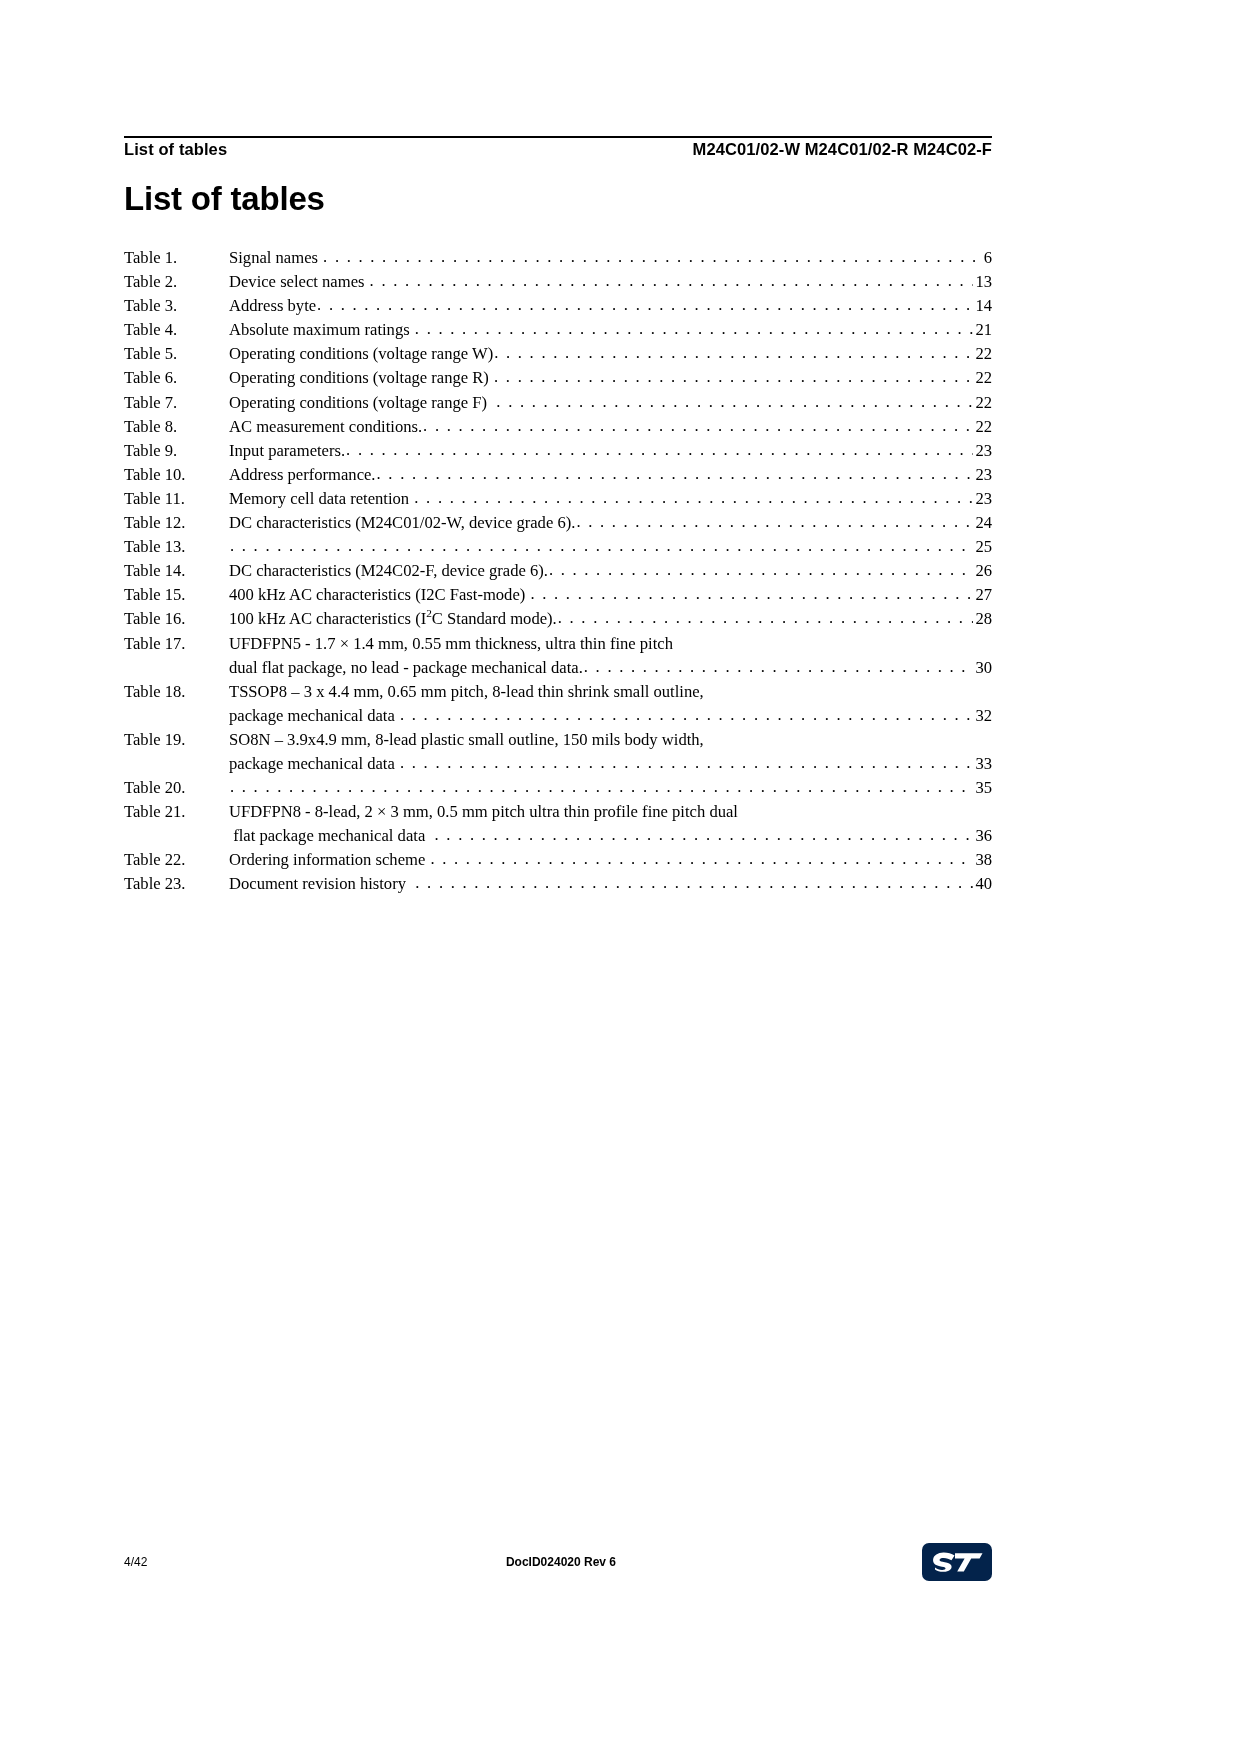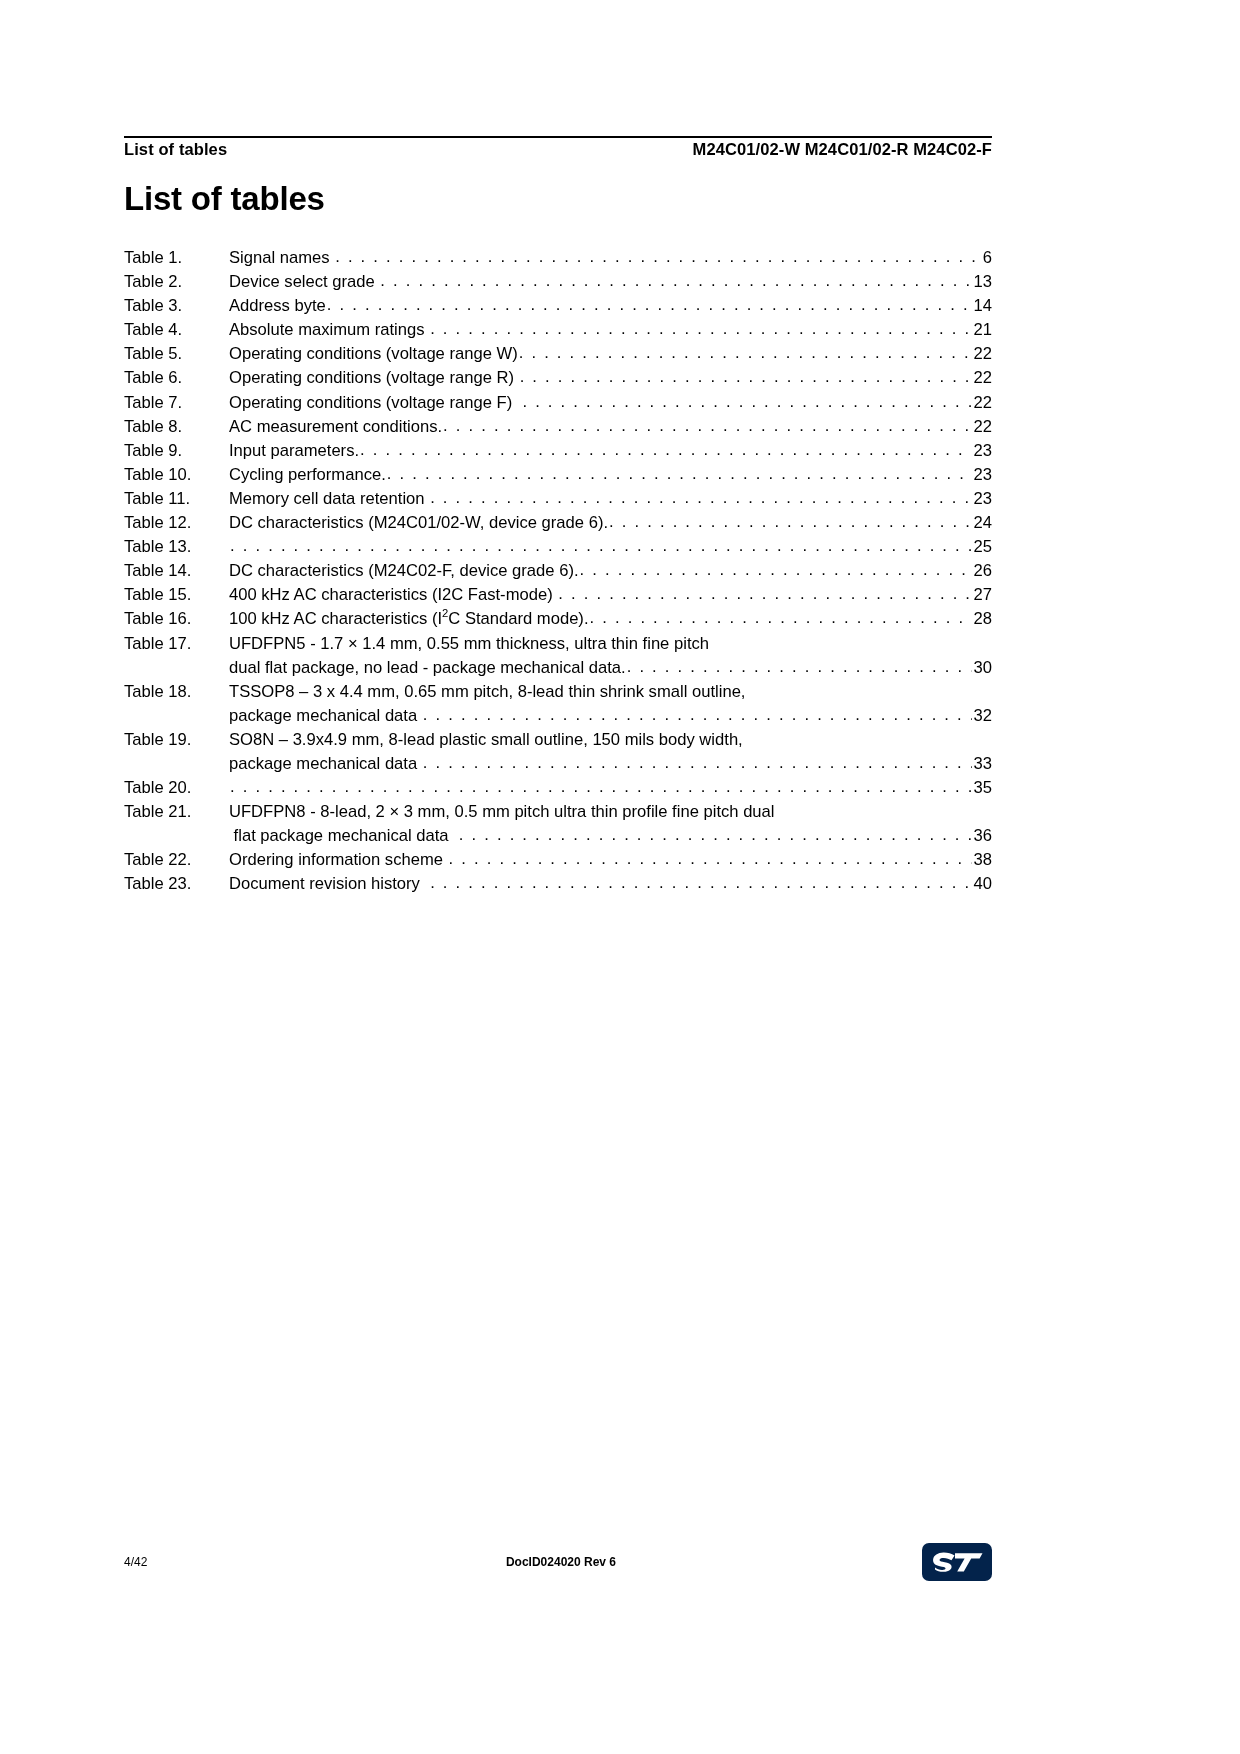"Table 1." .toc-row { font-family: none -> Liberation Serif, serif }
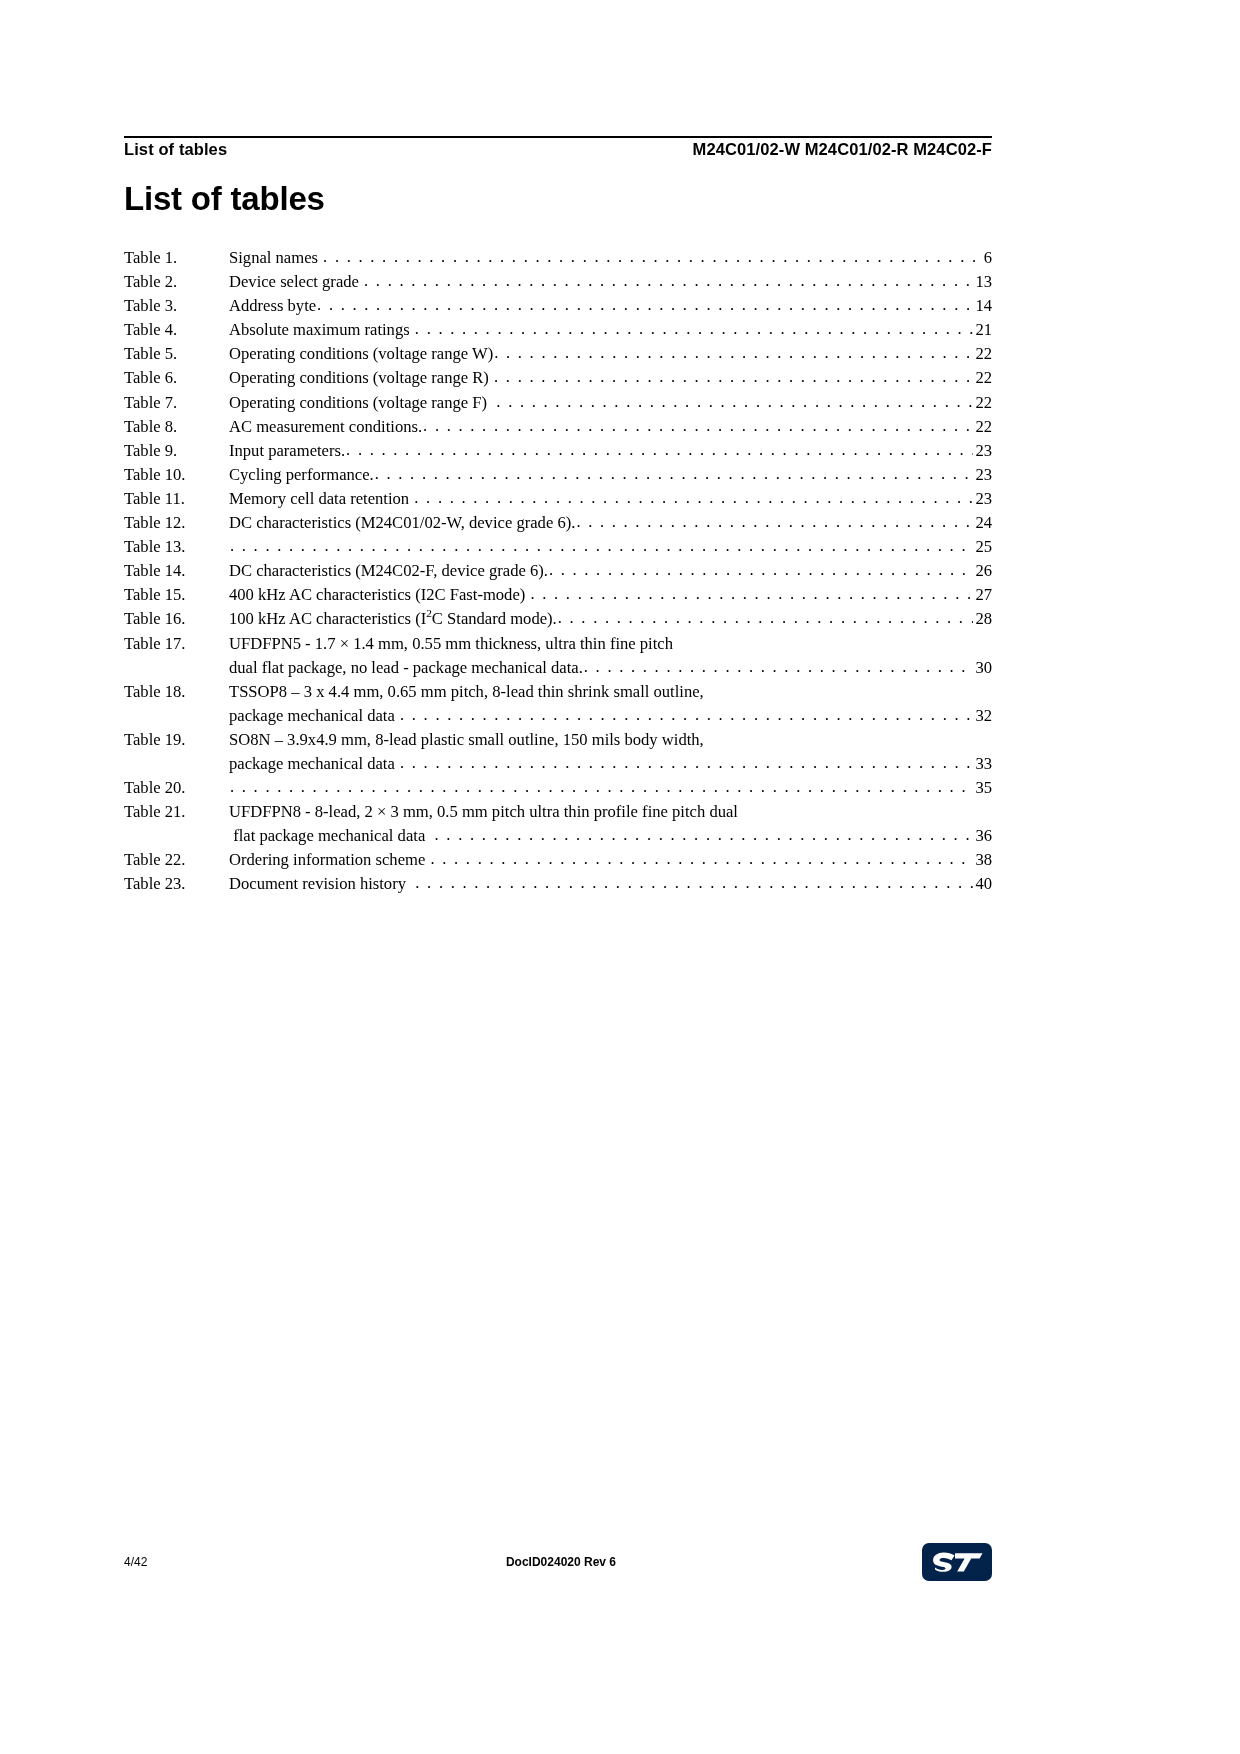"Device select grade" span.toc-text { text: grade -> names }
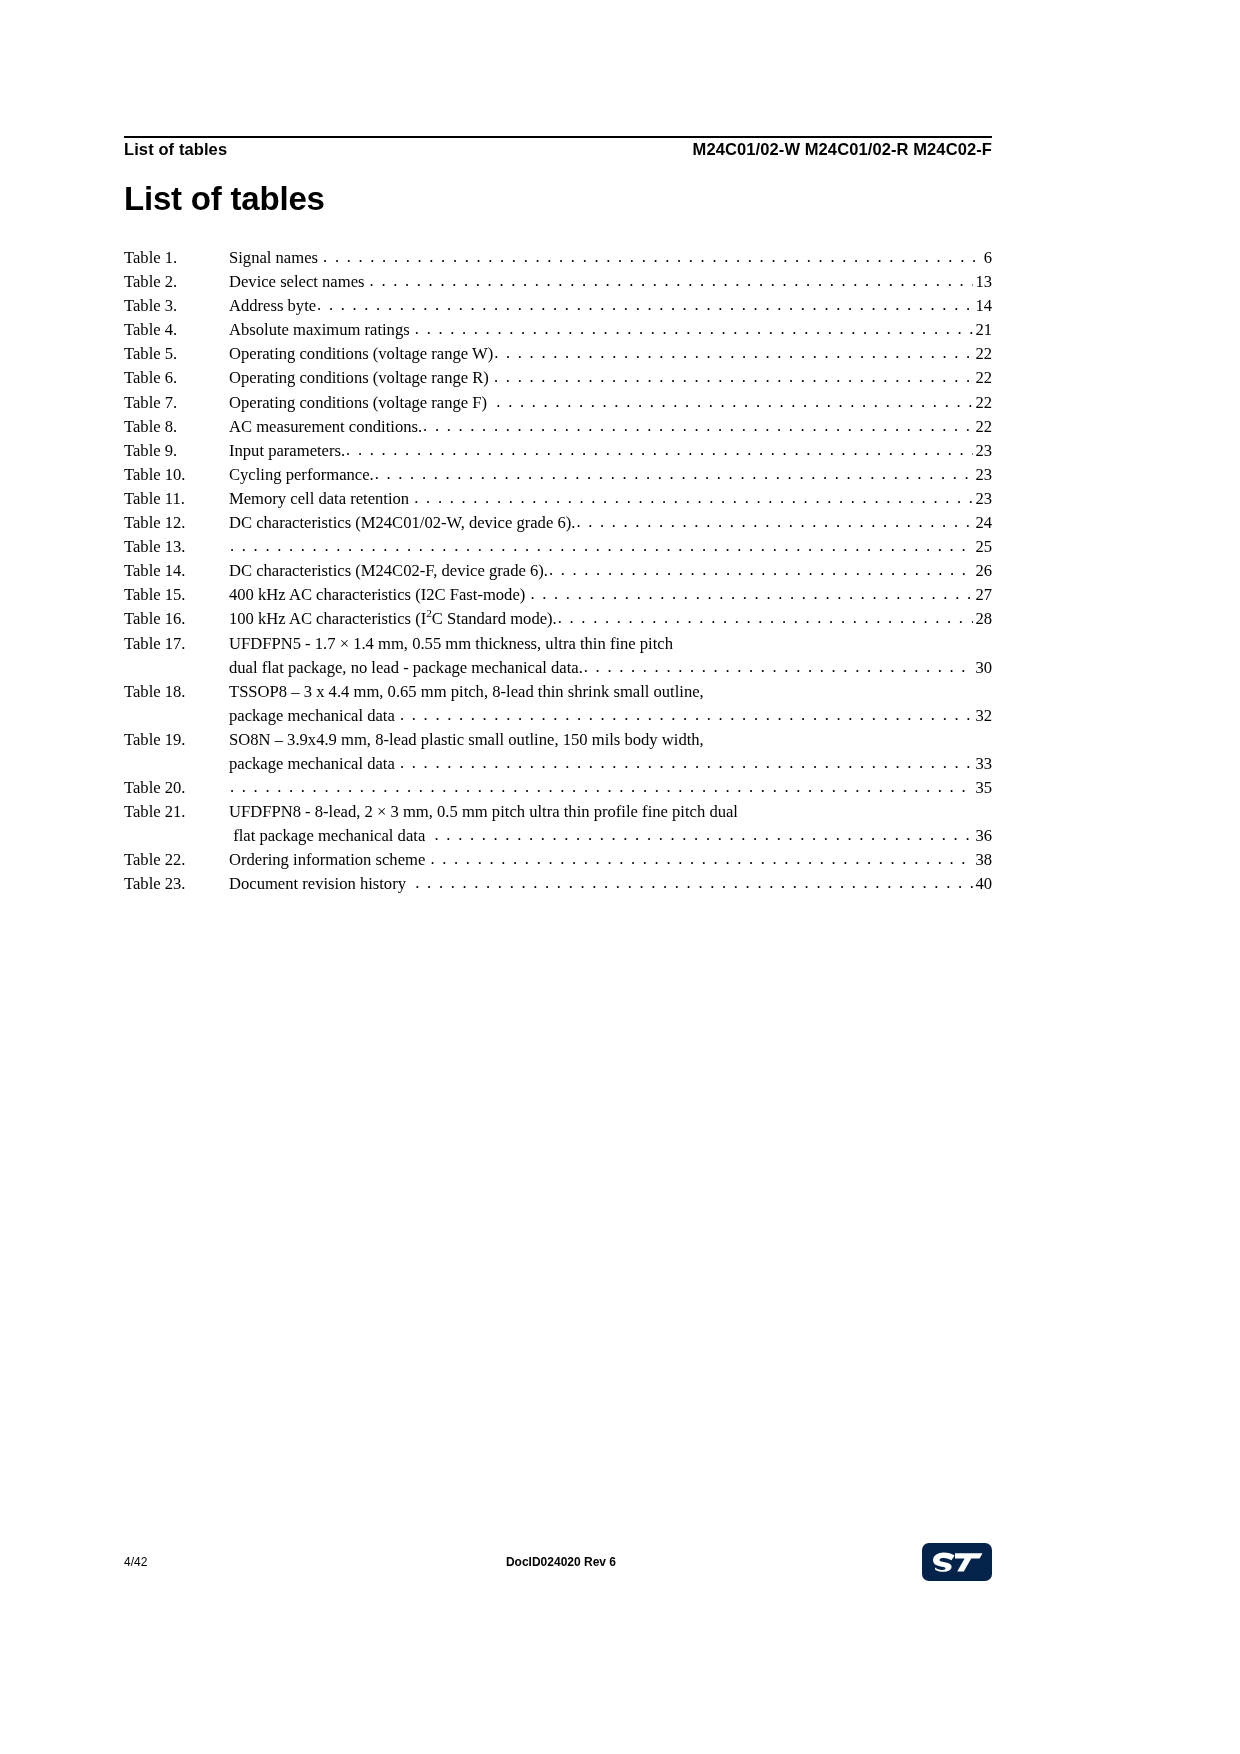"Cycling performance." span.toc-text { text: Cycling -> Address }
